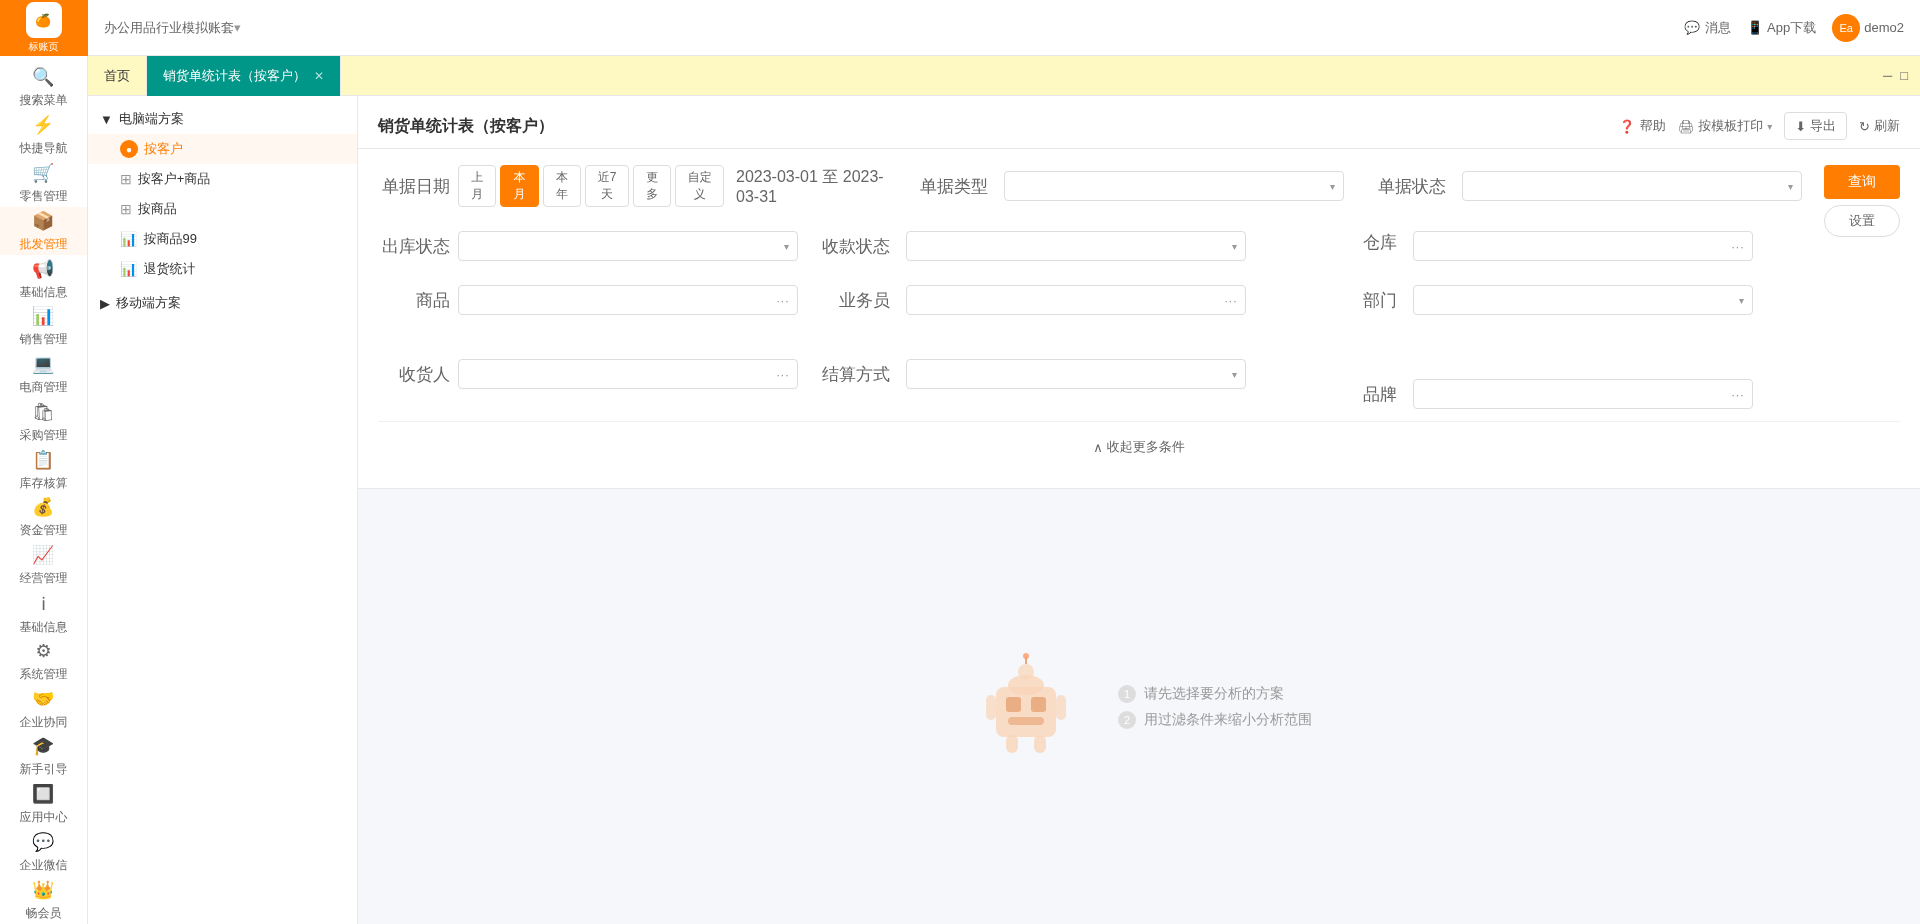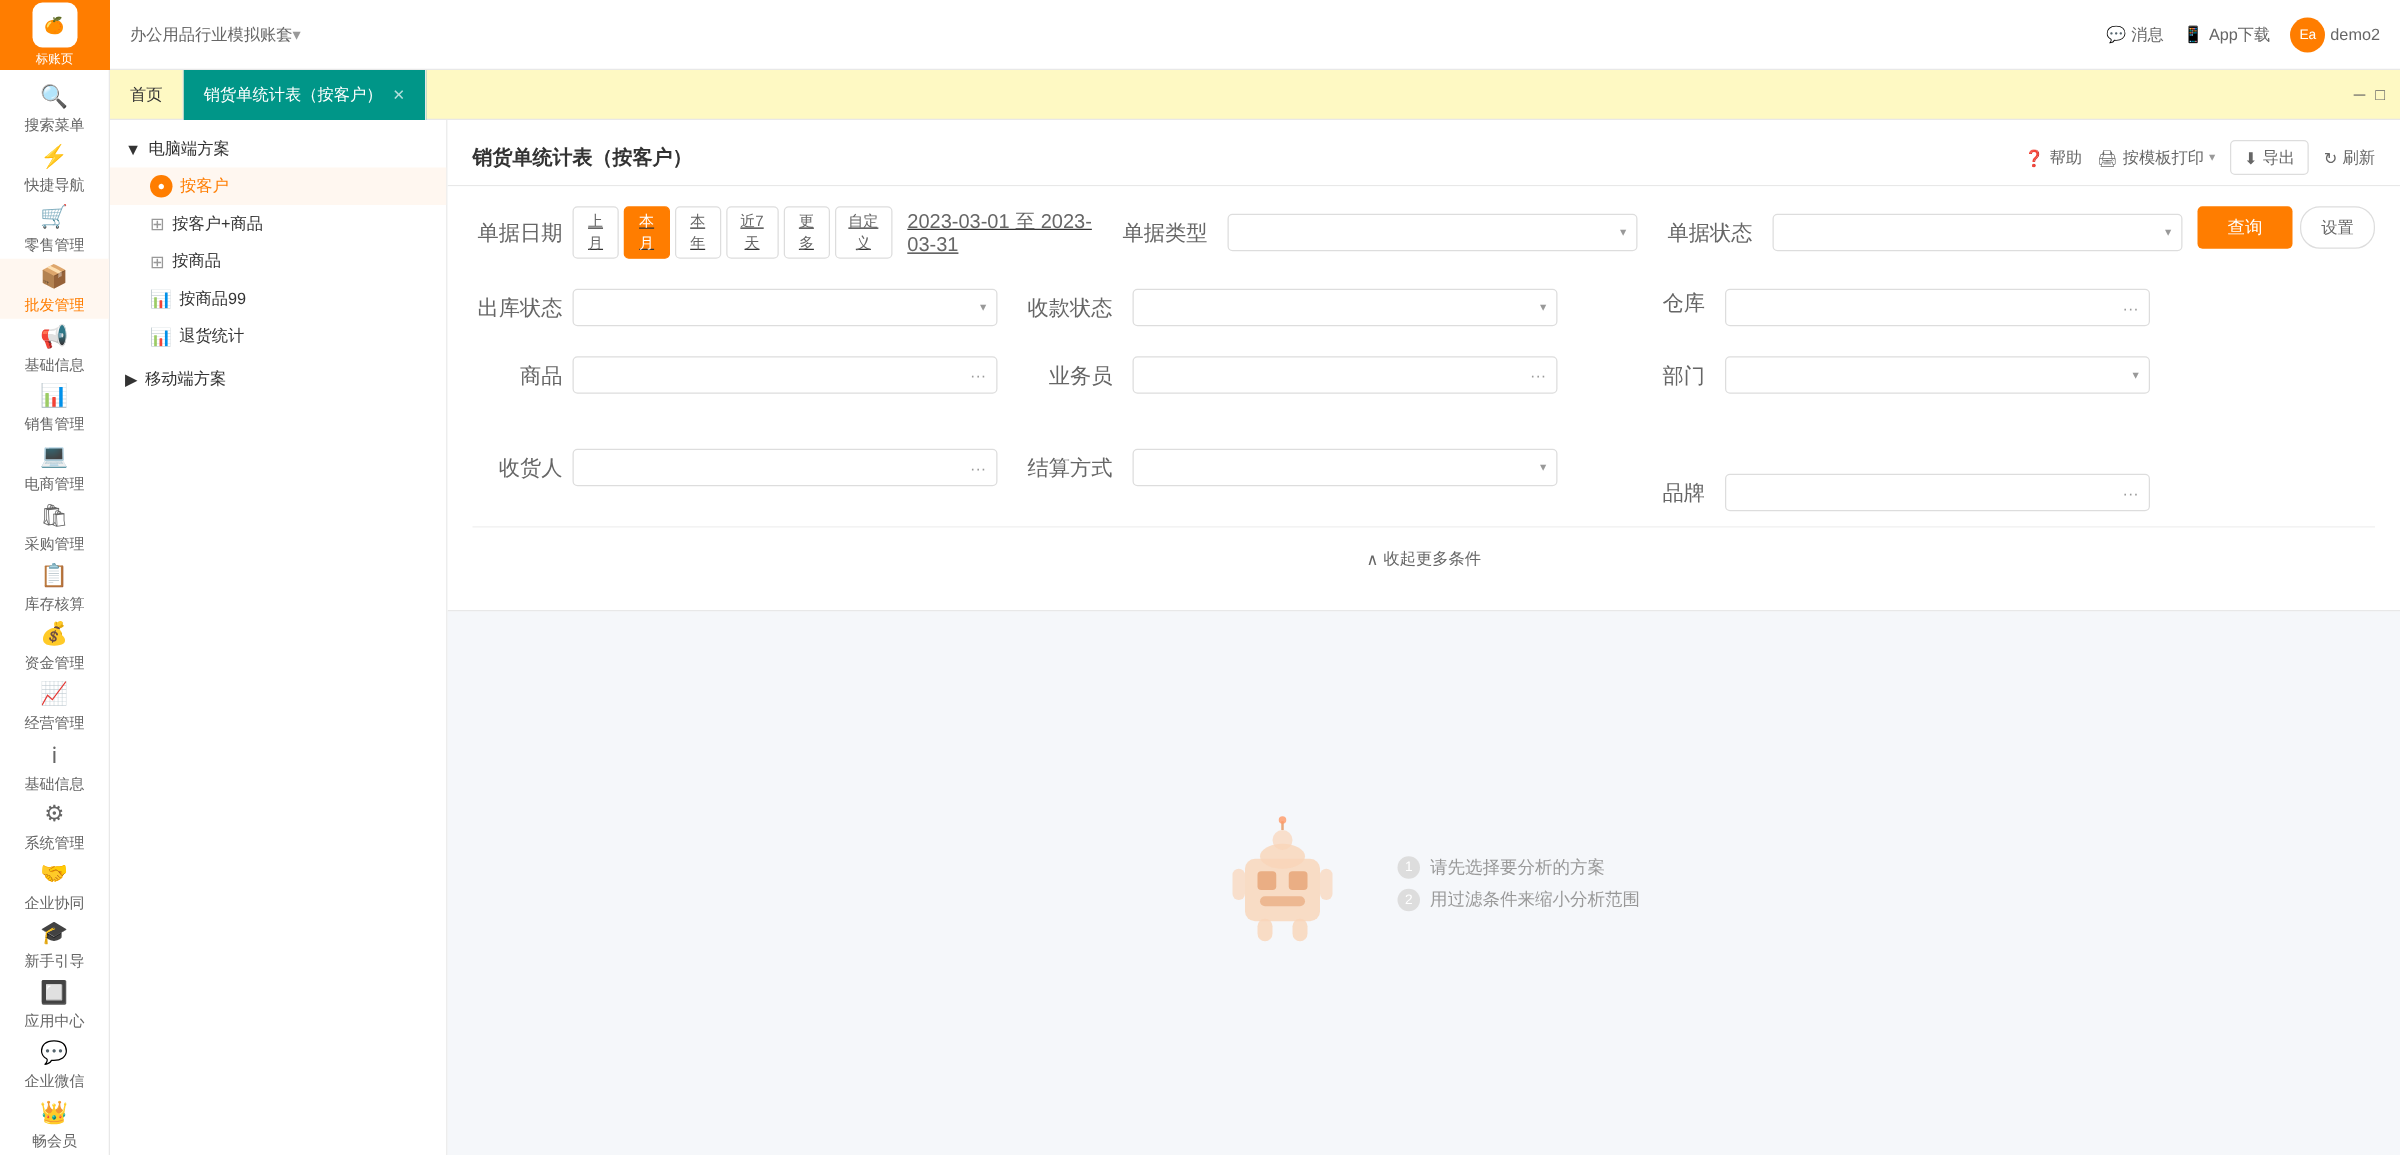"上月" div { text-decoration: underline -> none }
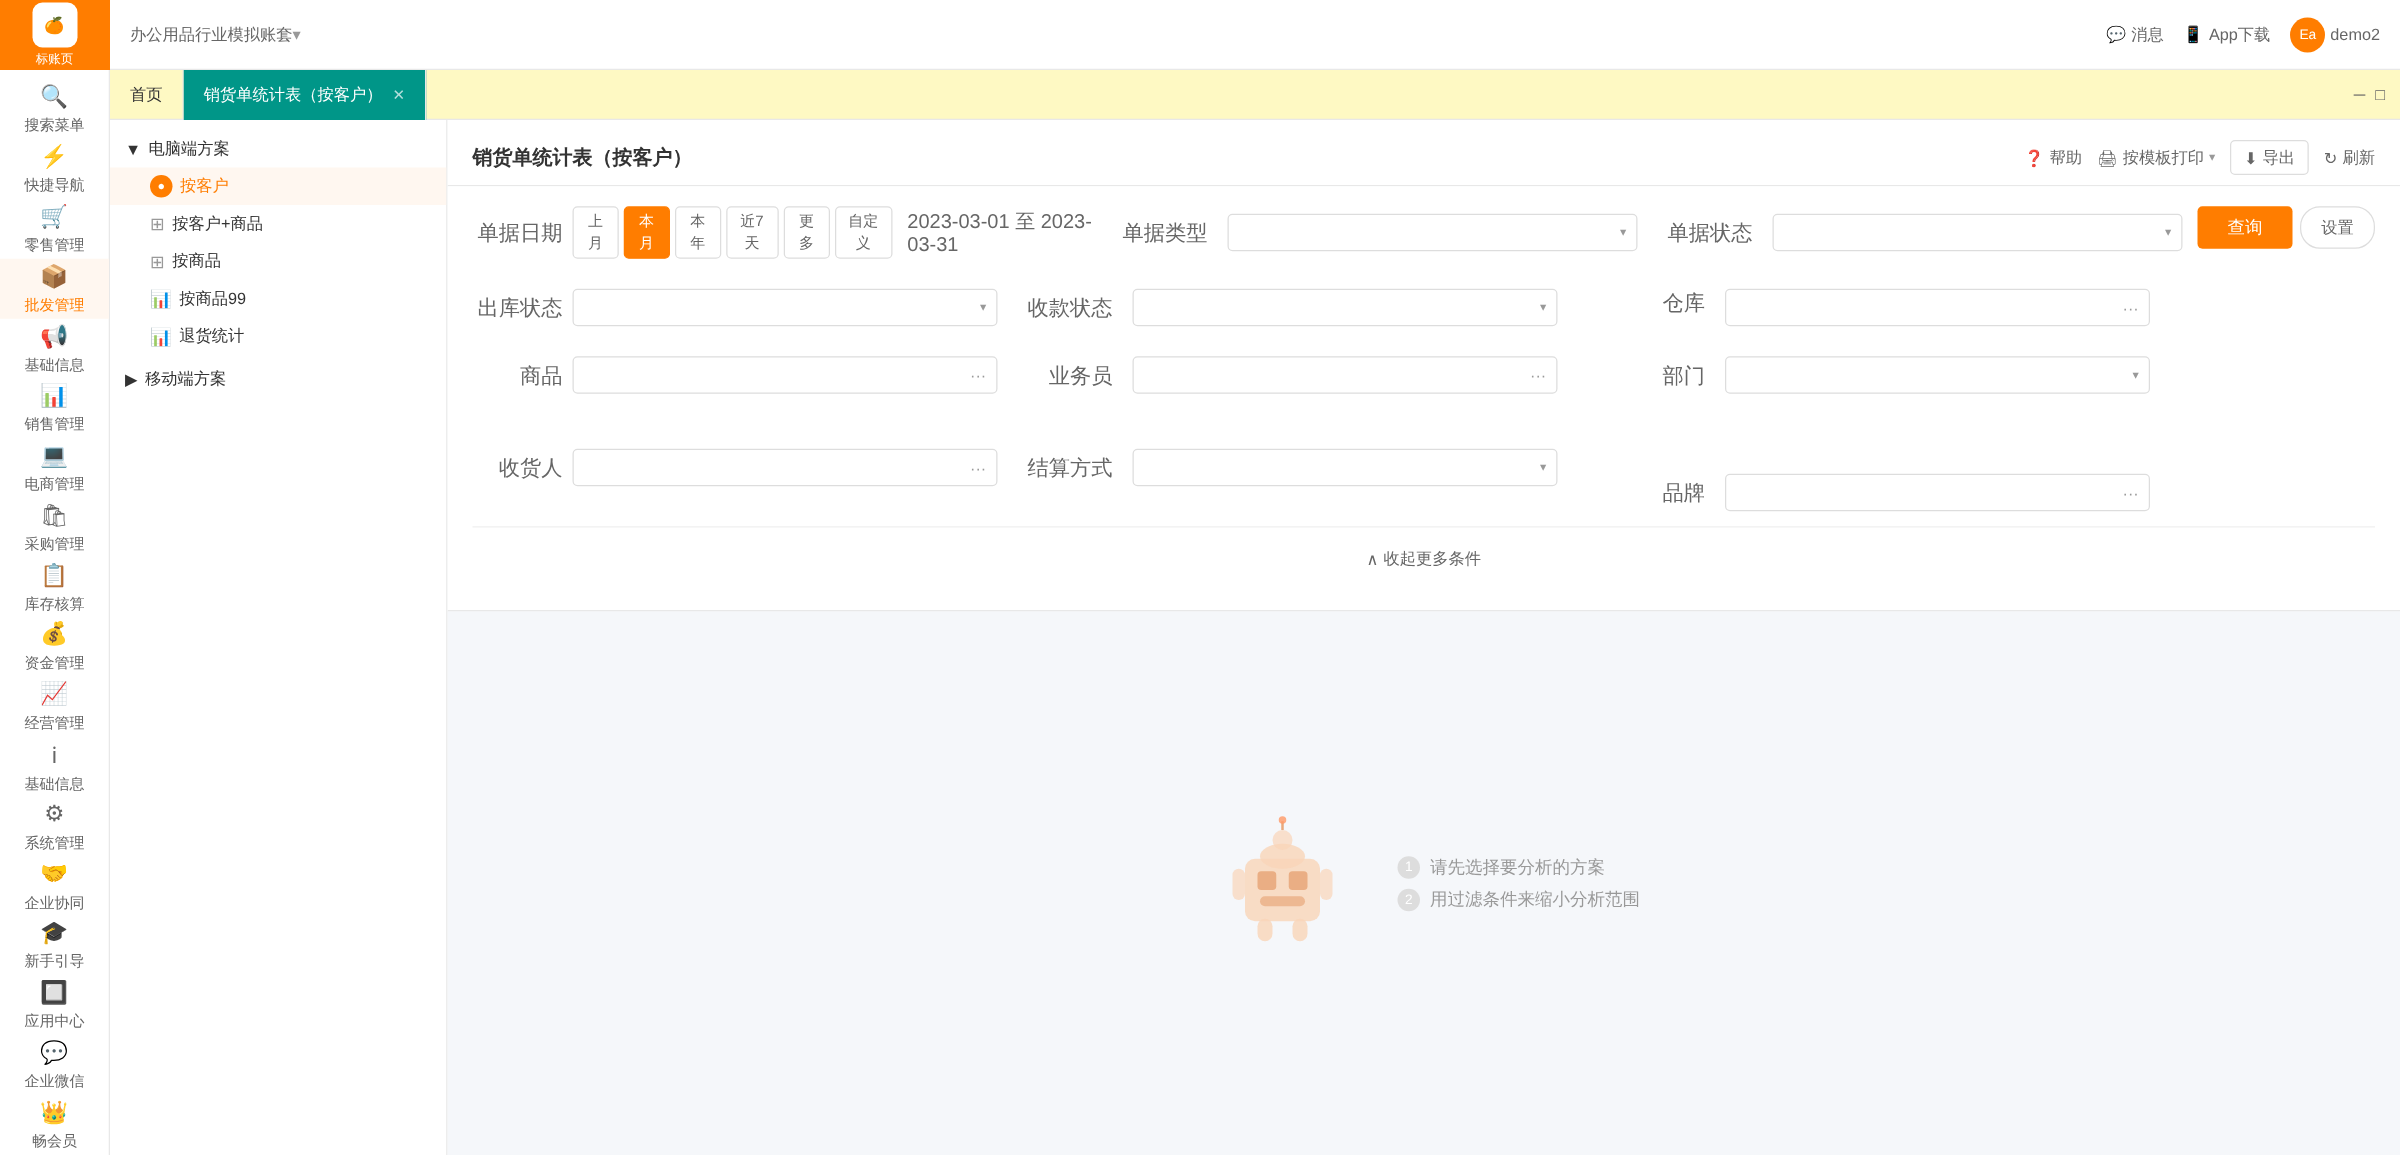"查询" .btn-group { flex-direction: row -> column }
